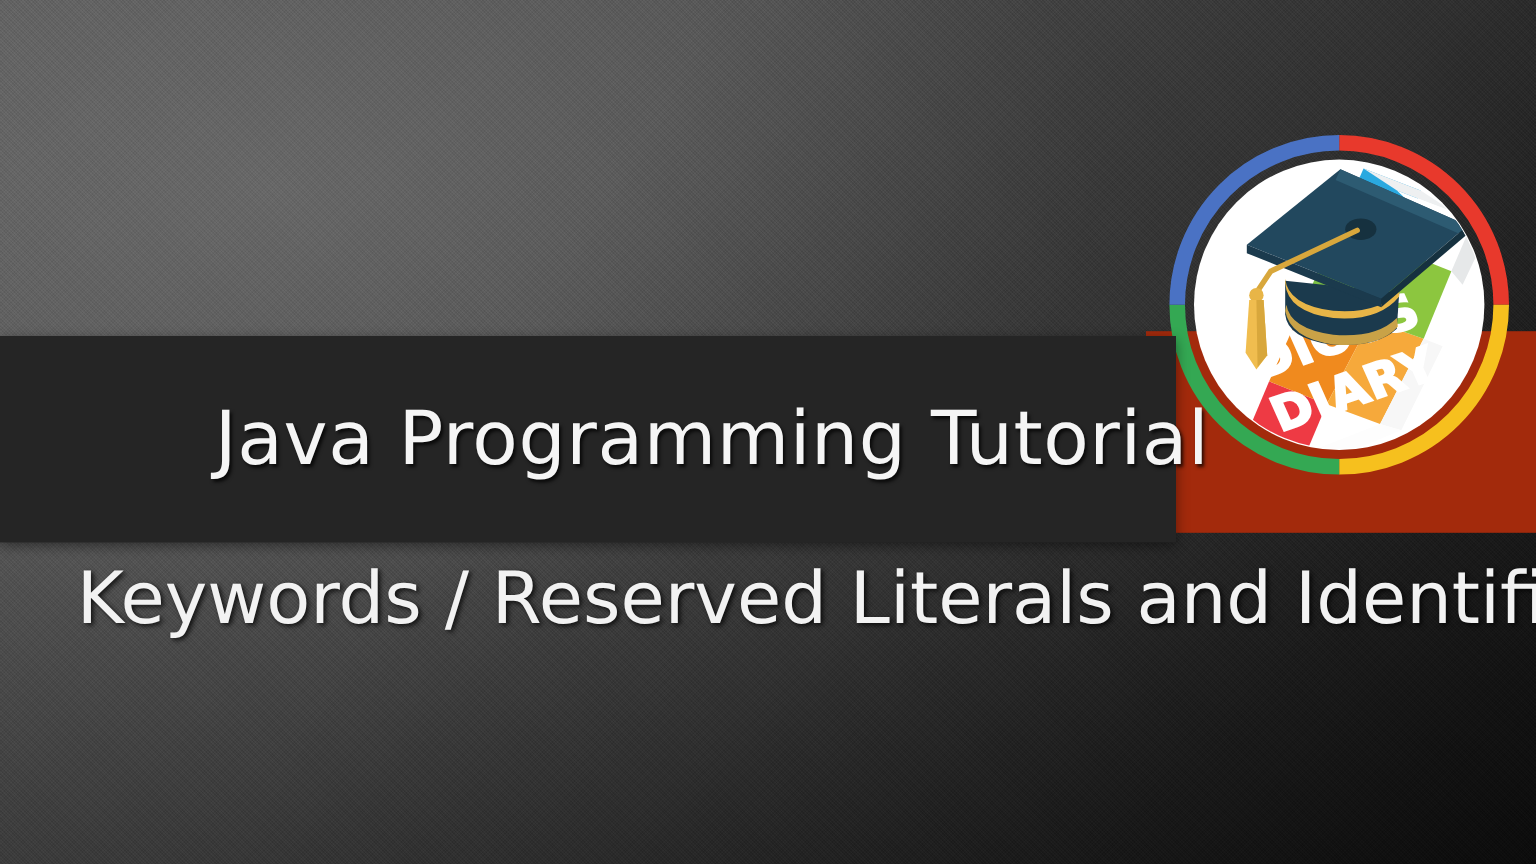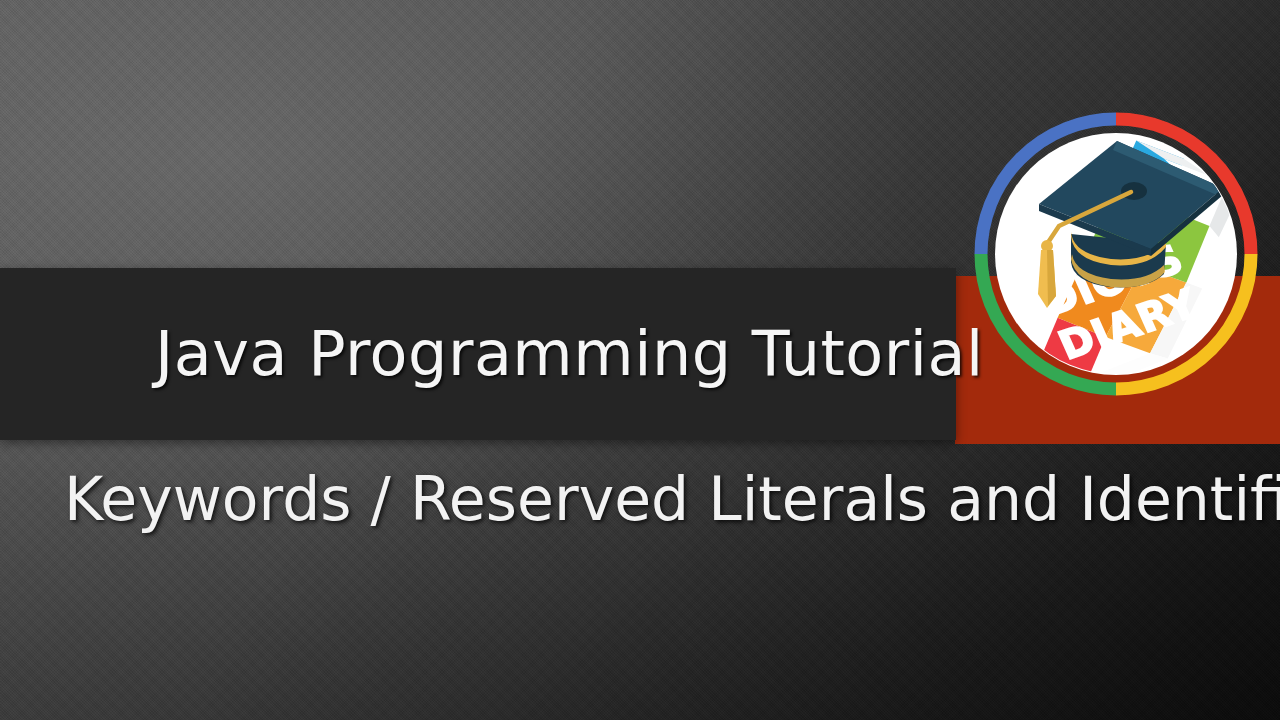"Java Programming Tutorial" .title-band { padding-left: none -> 24px; top: 268px -> 280px }
